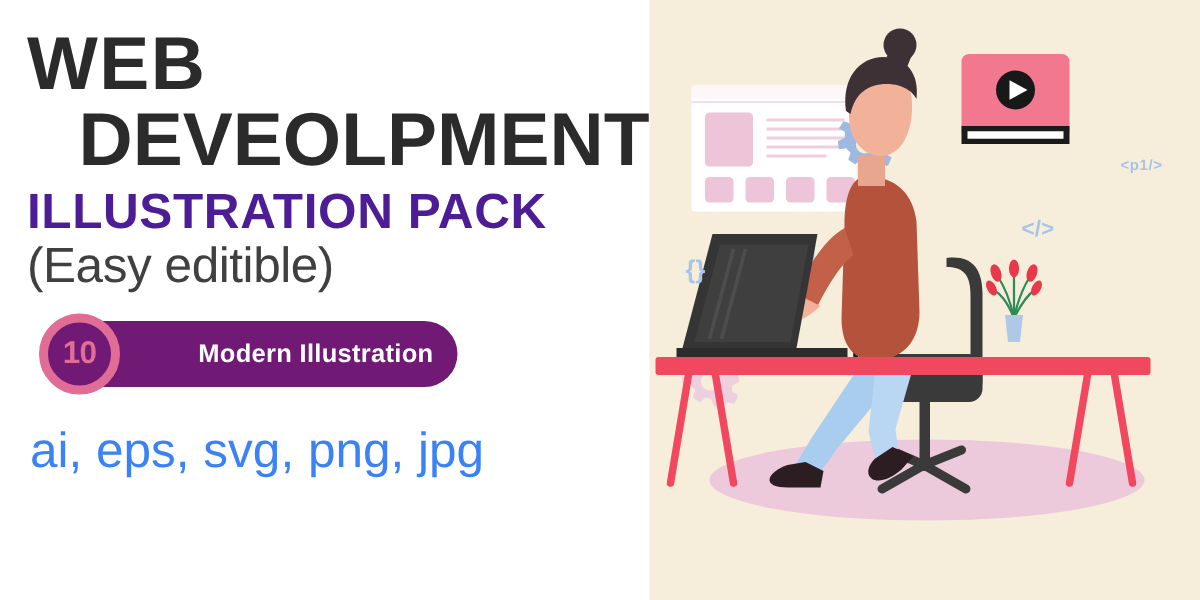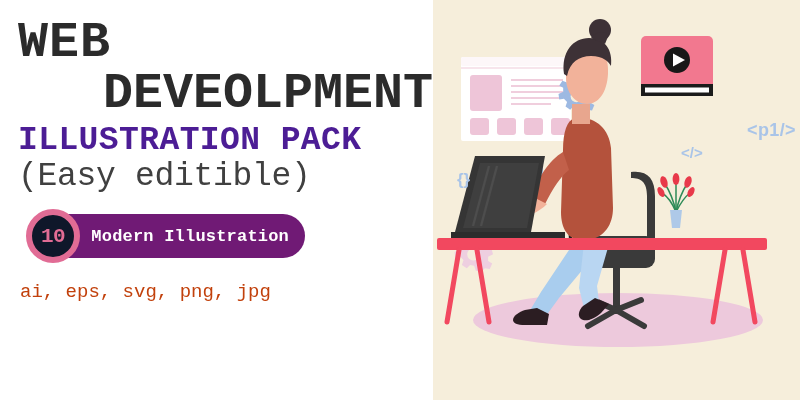"WEB" .left-panel { font-family: Liberation Mono, monospace -> none }
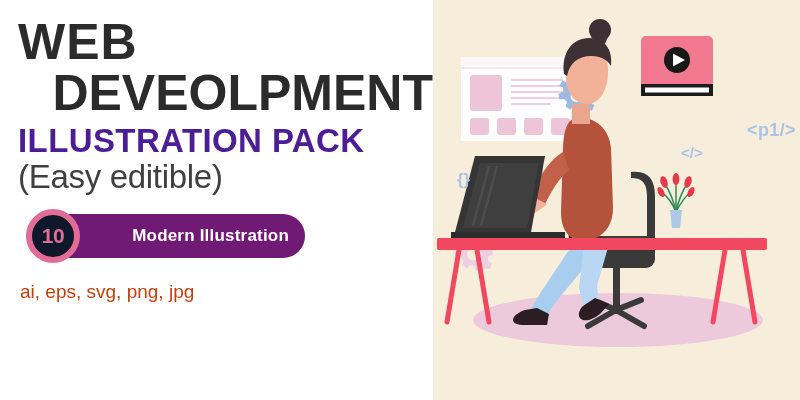"<p1/>" span.code-txt { font-size: 18px -> 10px; top: 120px -> 105px }
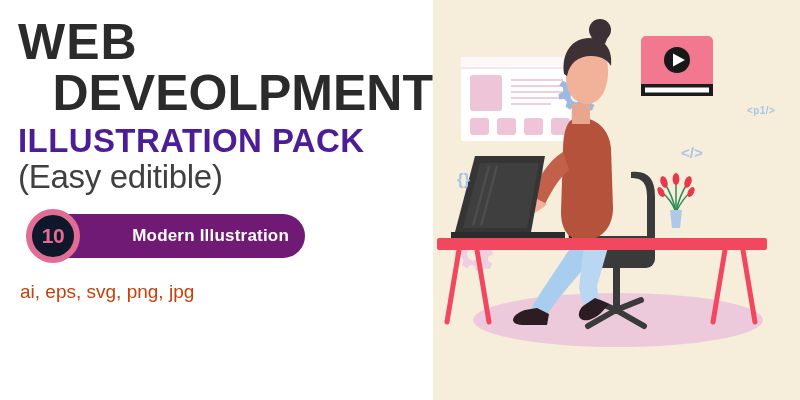"10" .badge-circle { background: #0f172a -> #701a75 }
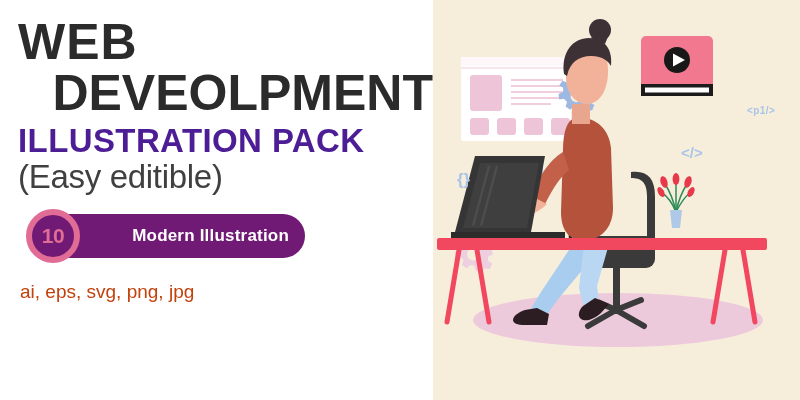"ai, eps, svg, png, jpg" .formats { color: #c2410c -> #3b82f6; font-size: 19px -> 33px }
